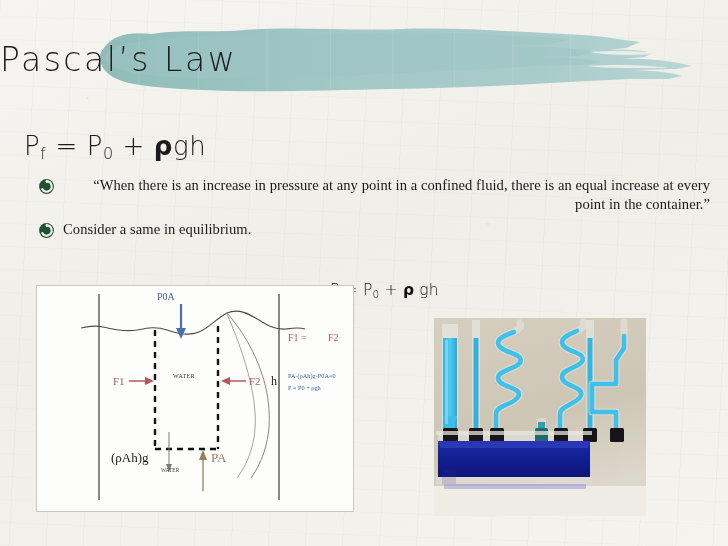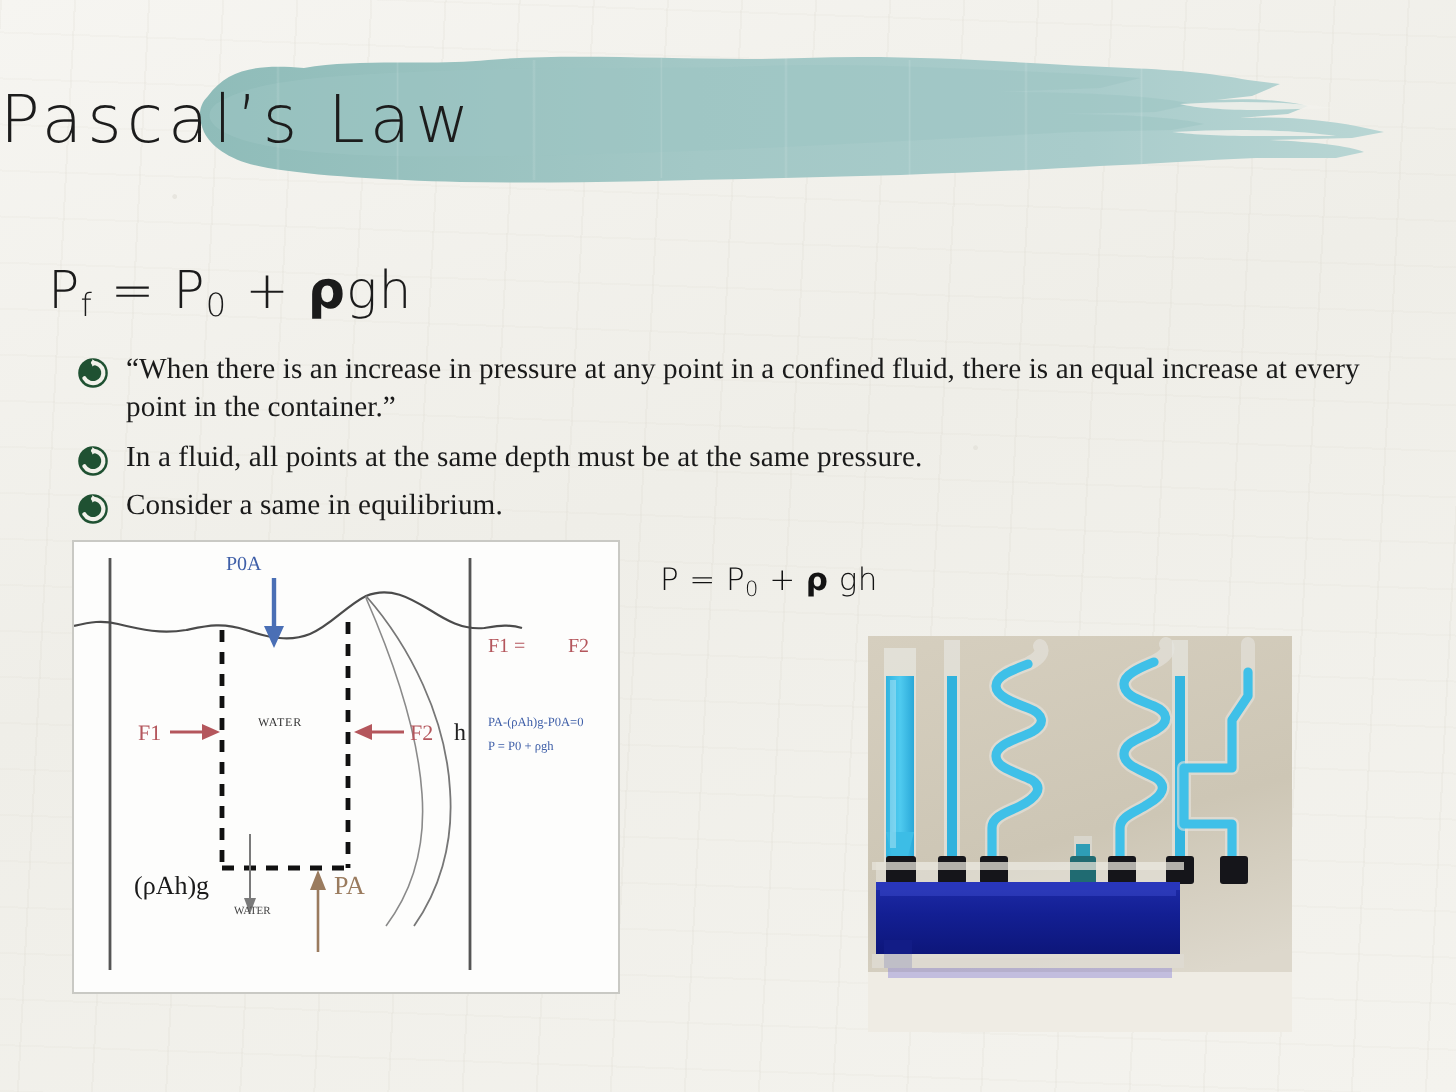"“When there is an increase" .b1 .btxt { text-align: none -> right }
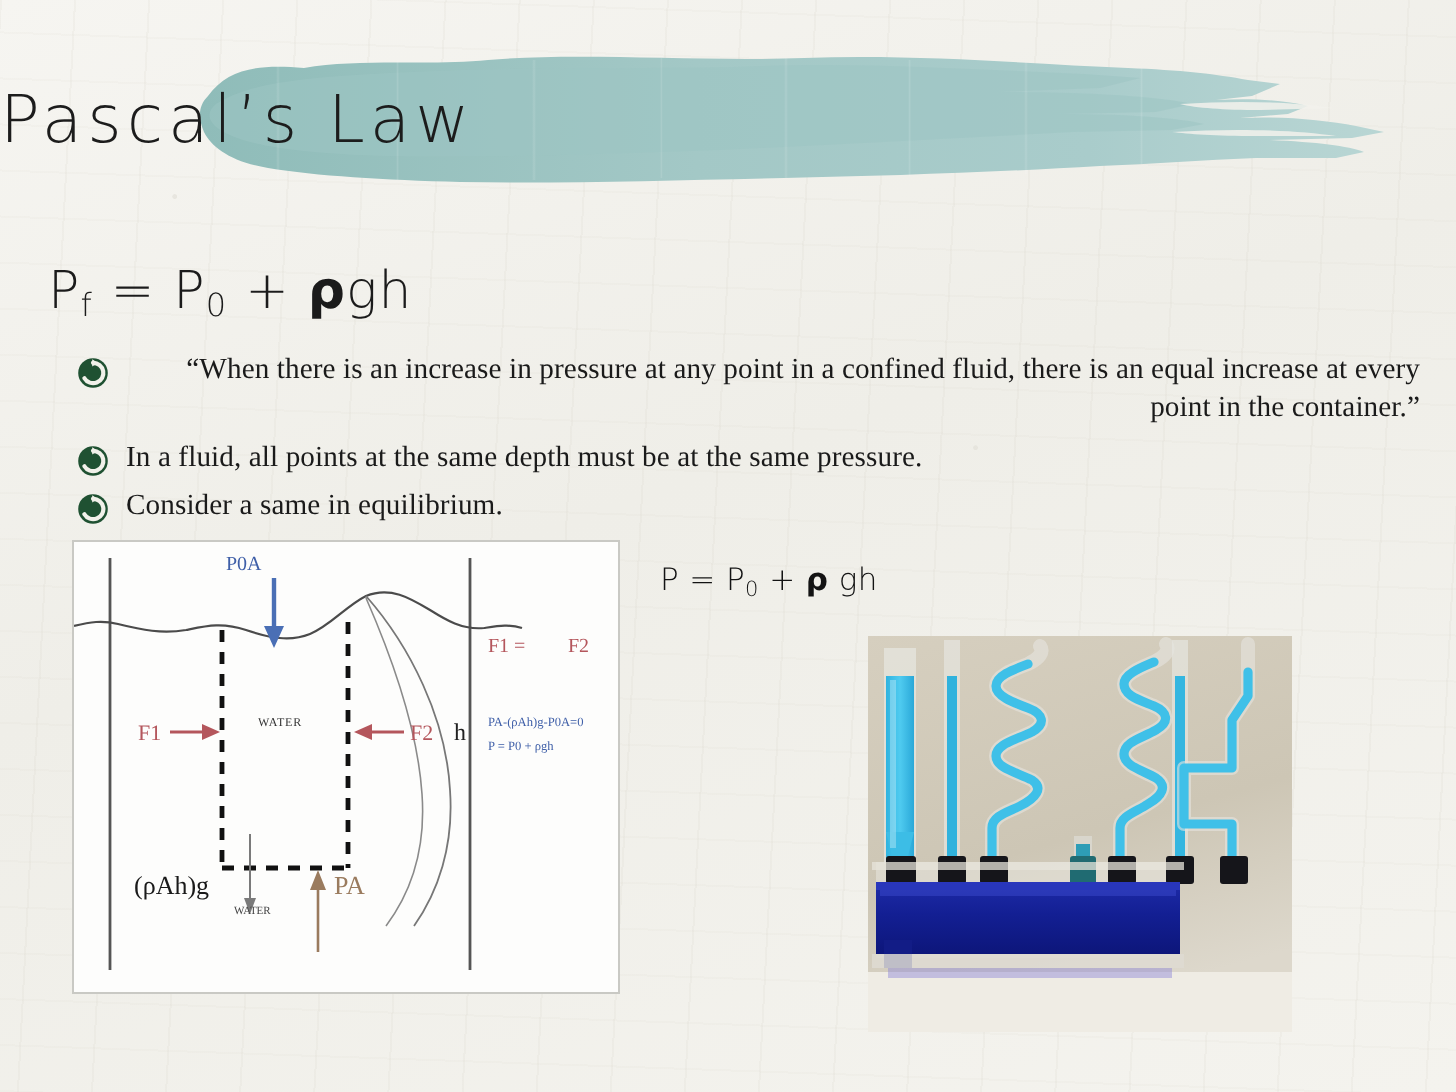"In a fluid, all points" div.bullet { html: <div> <span> <svg> <circle></circle> <path></path> <path></path> </svg> </span> <span>In a fluid, all points at the same depth must be at the same pressure.</span> </div> -> none }
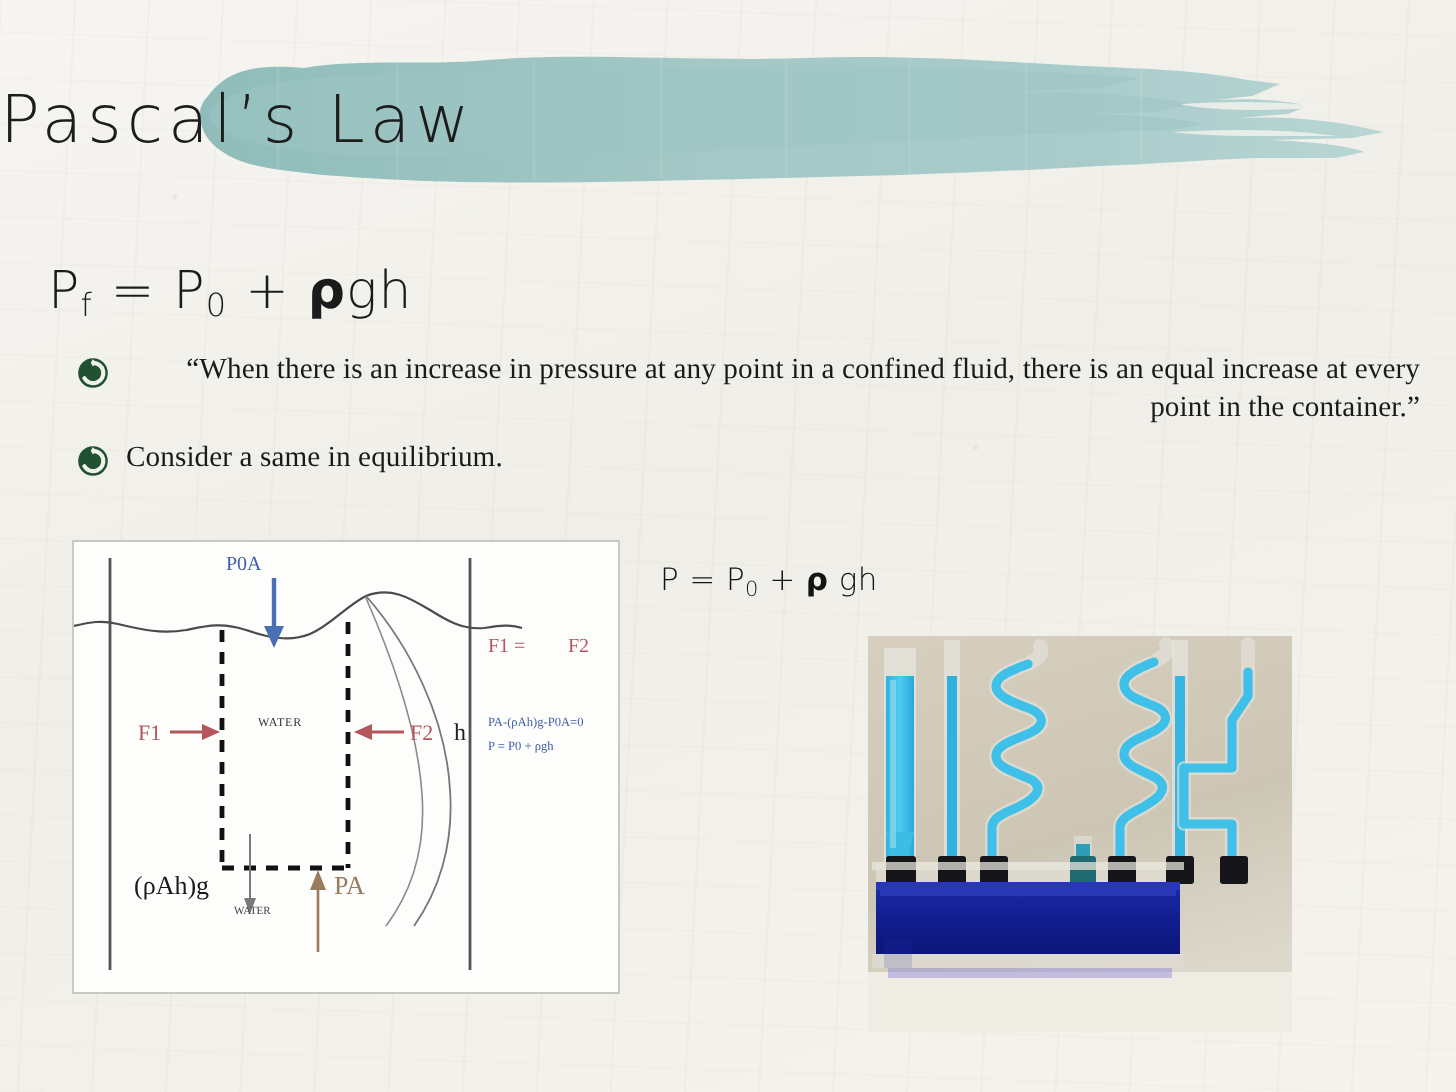"P0A" .diagram { padding-left: none -> 44px; top: 270px -> 285px }
